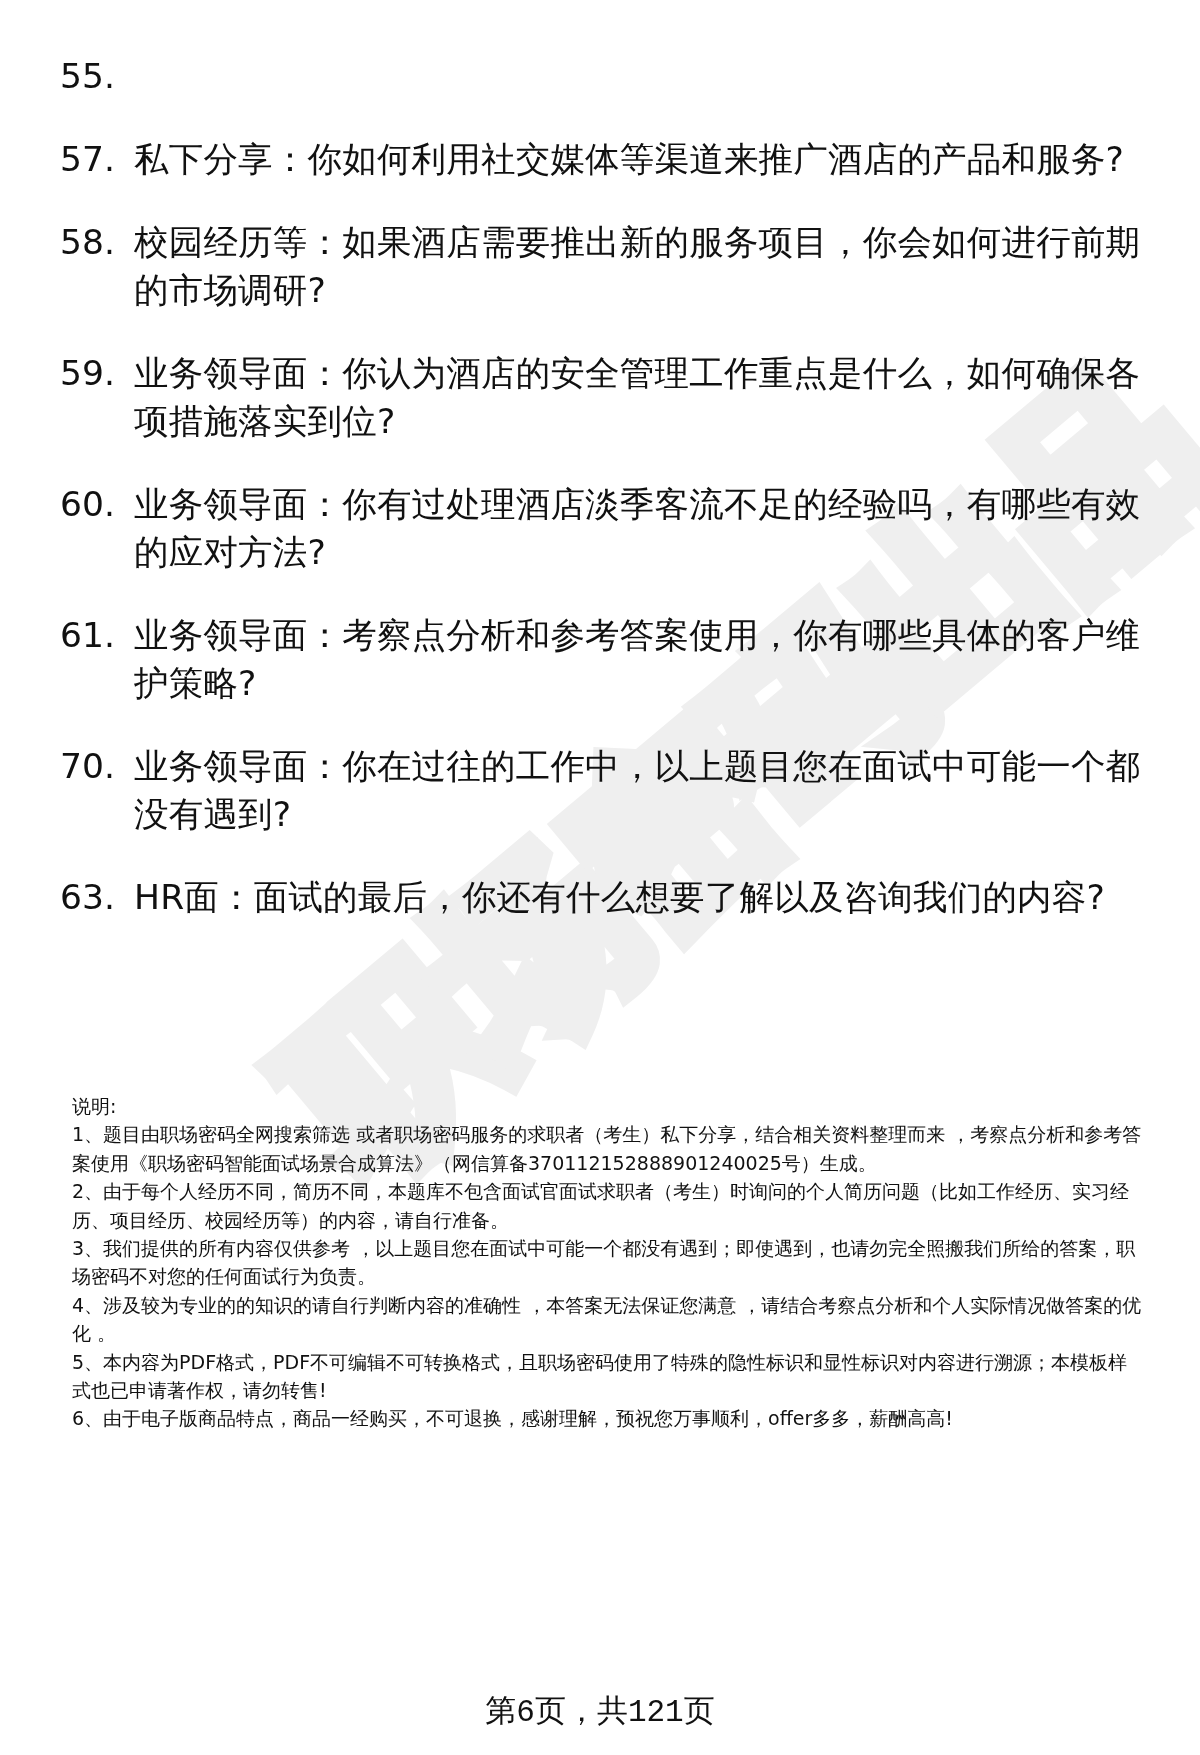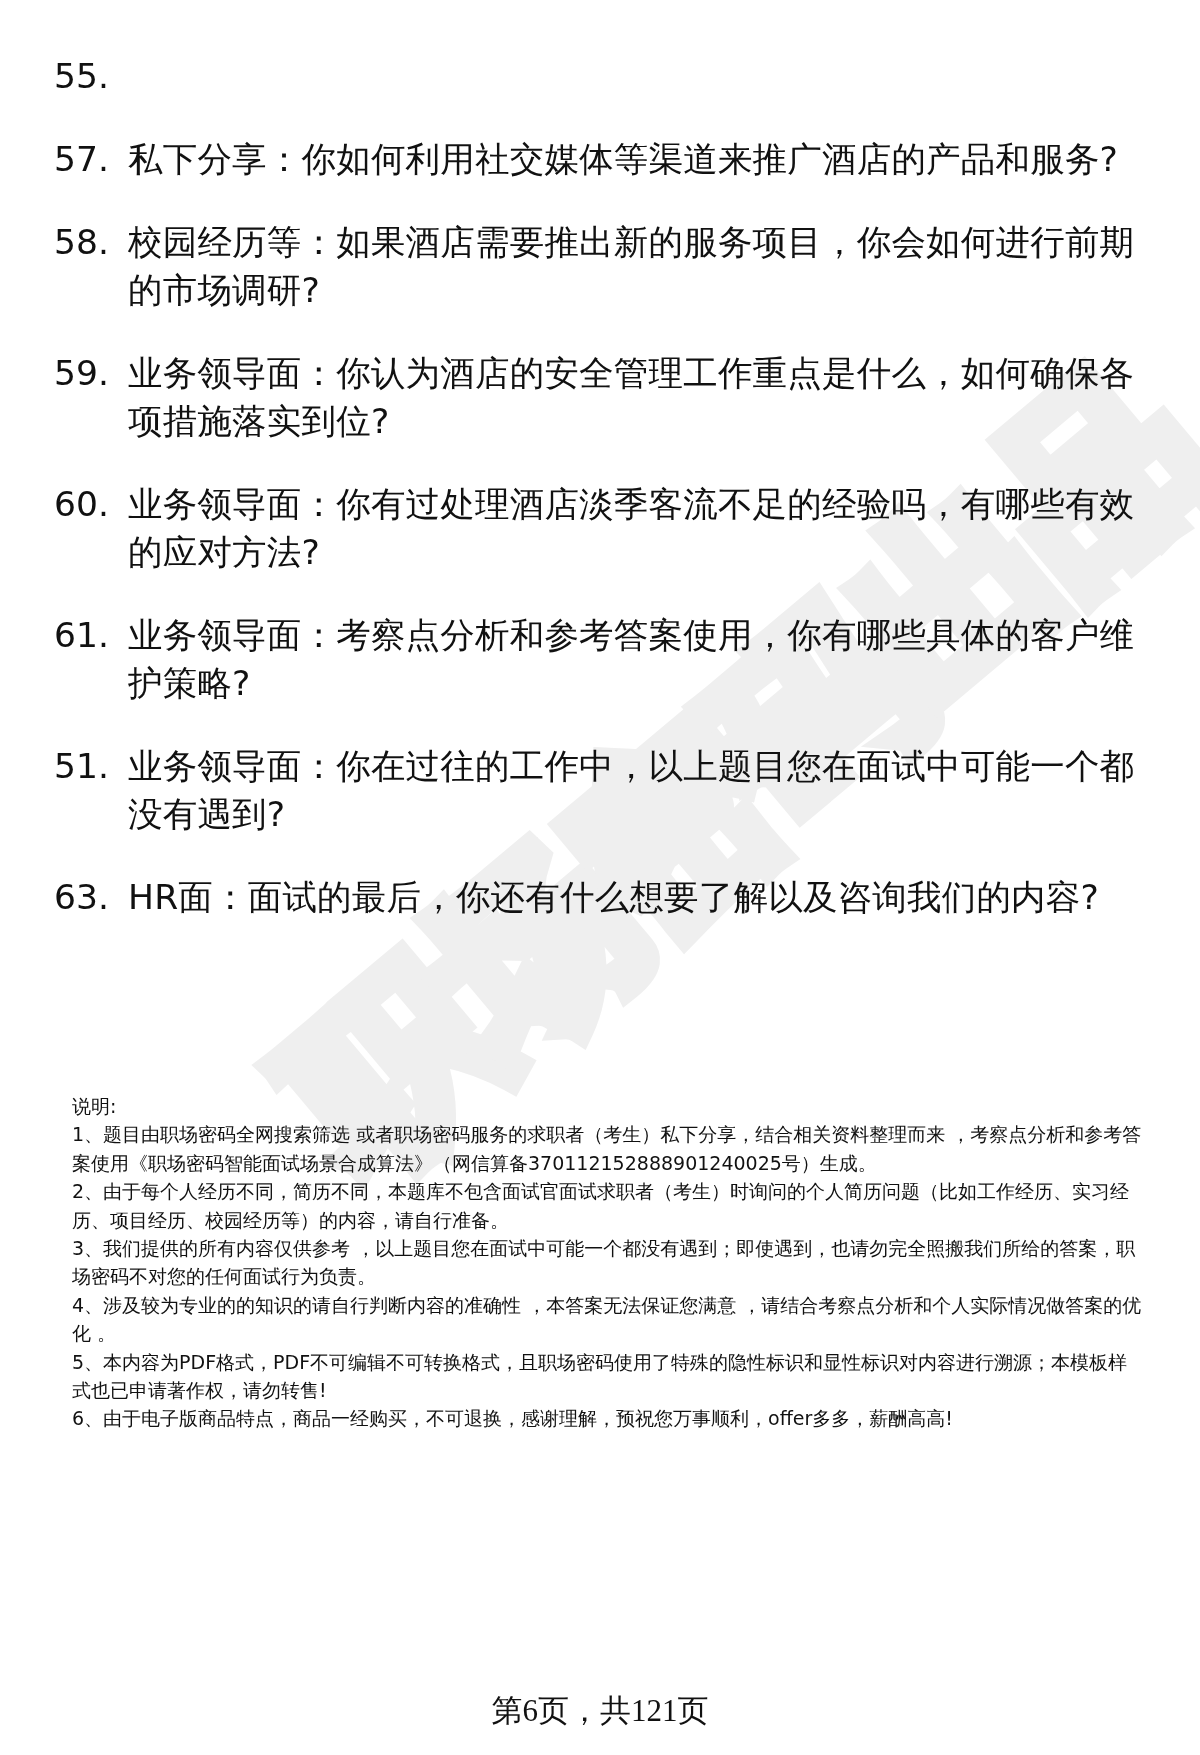"55." .questions { left: 0 -> 6px }
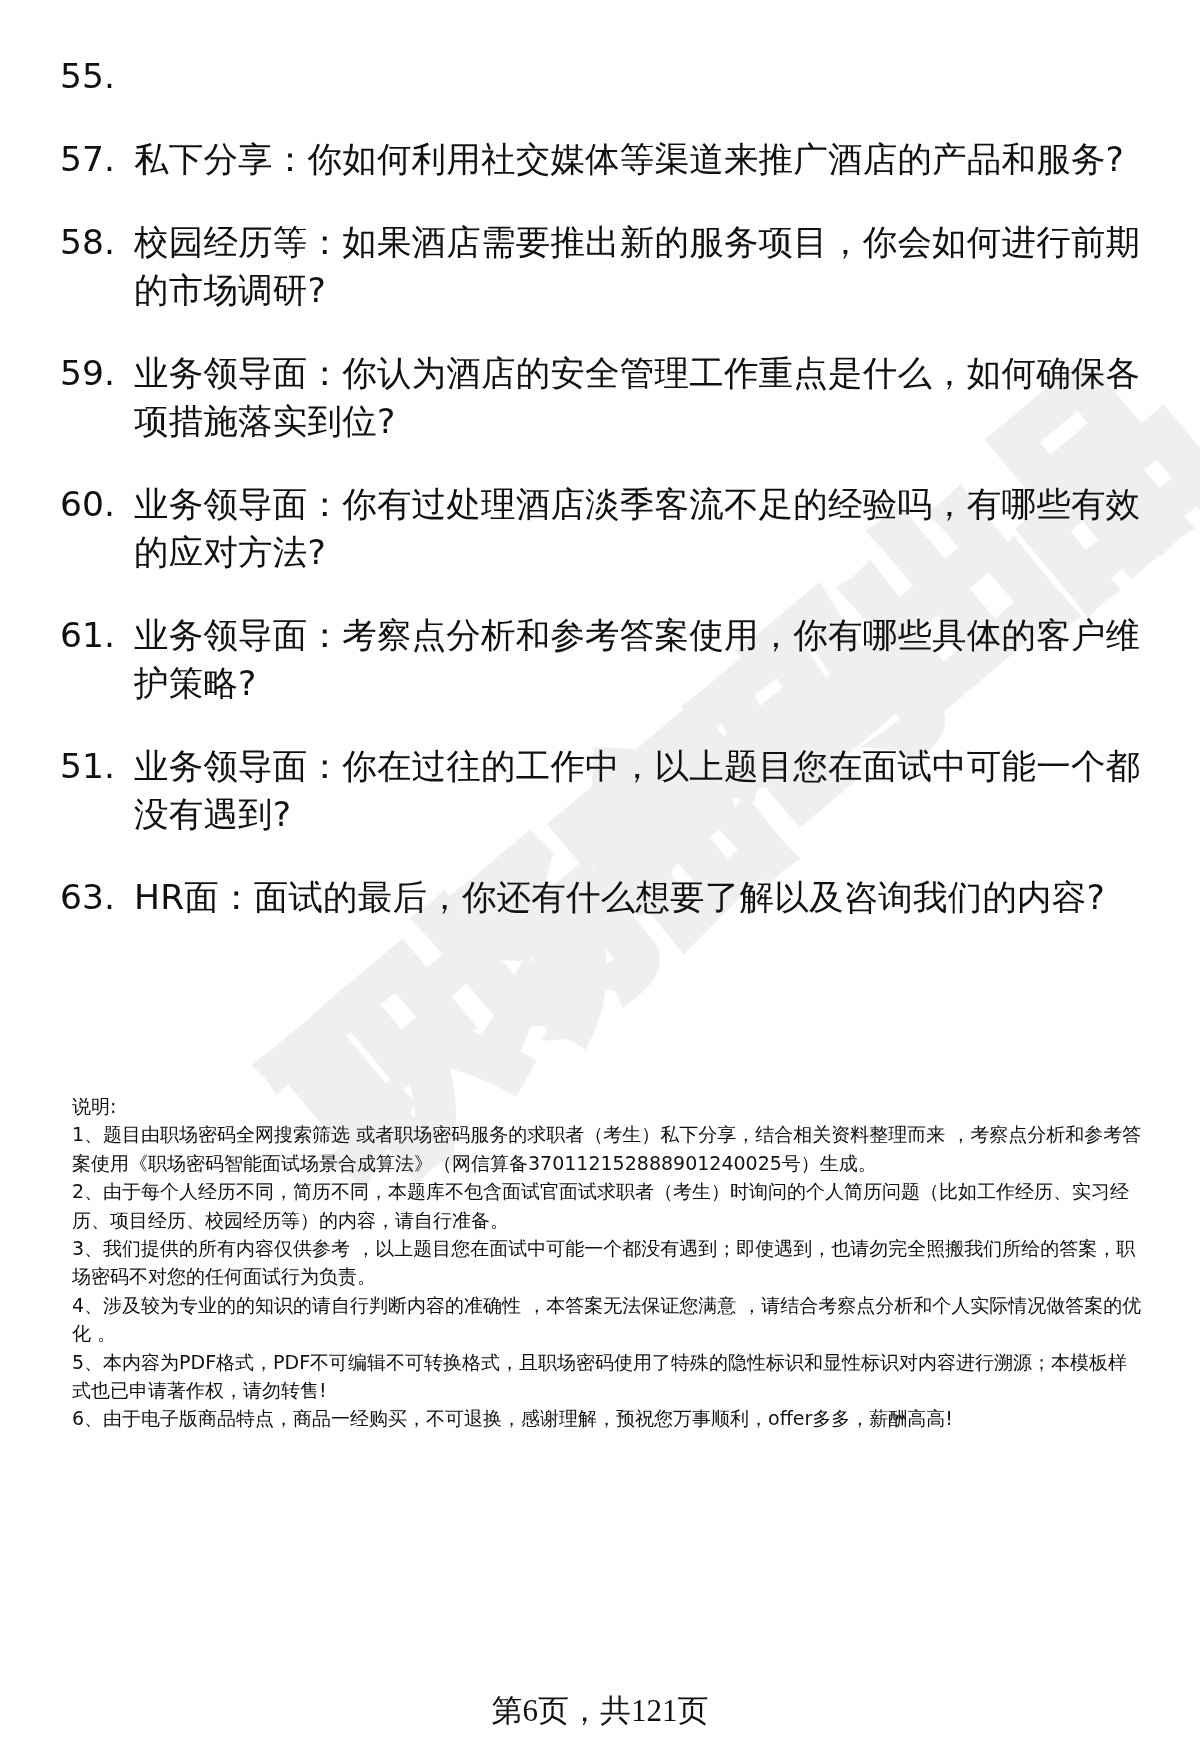"51." div.q-num { text: 51 -> 70 }
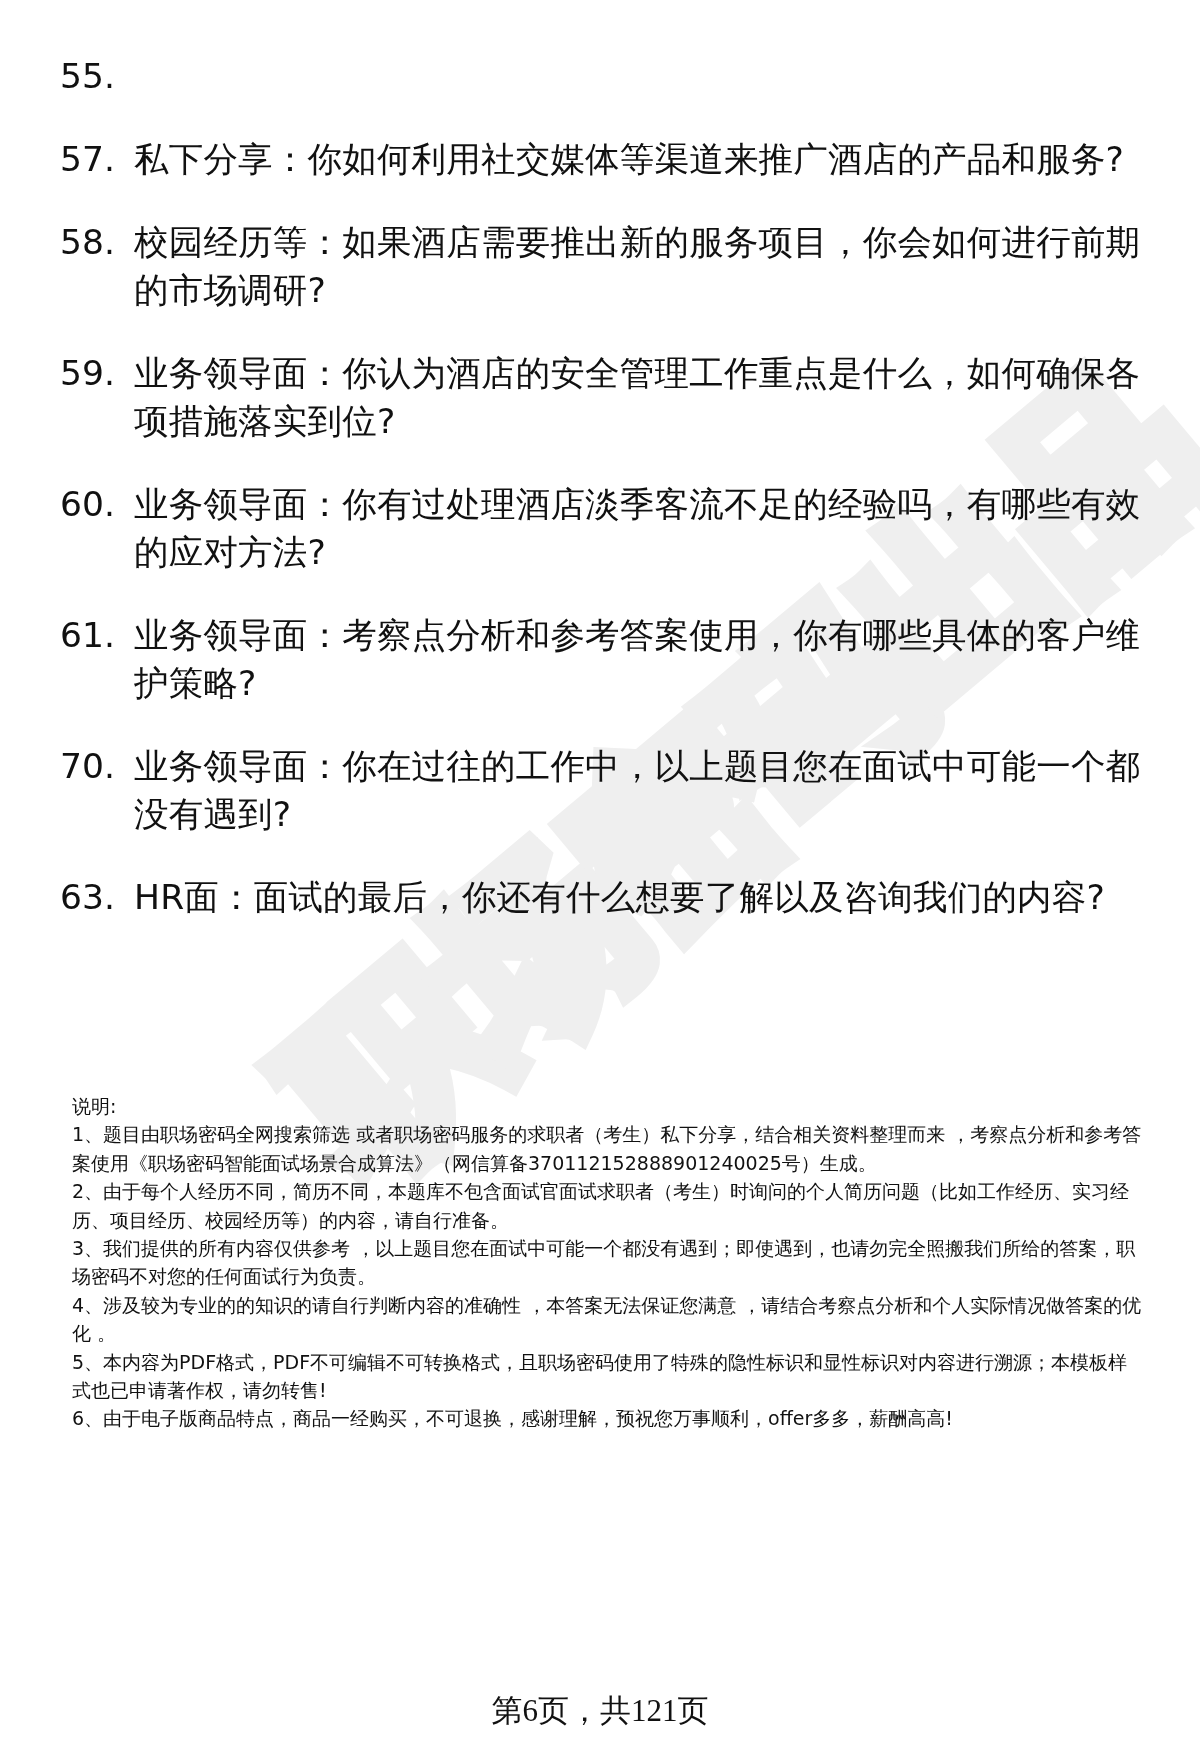"第6页，共121页" .footer { font-family: Liberation Serif, serif -> Liberation Mono, monospace }
